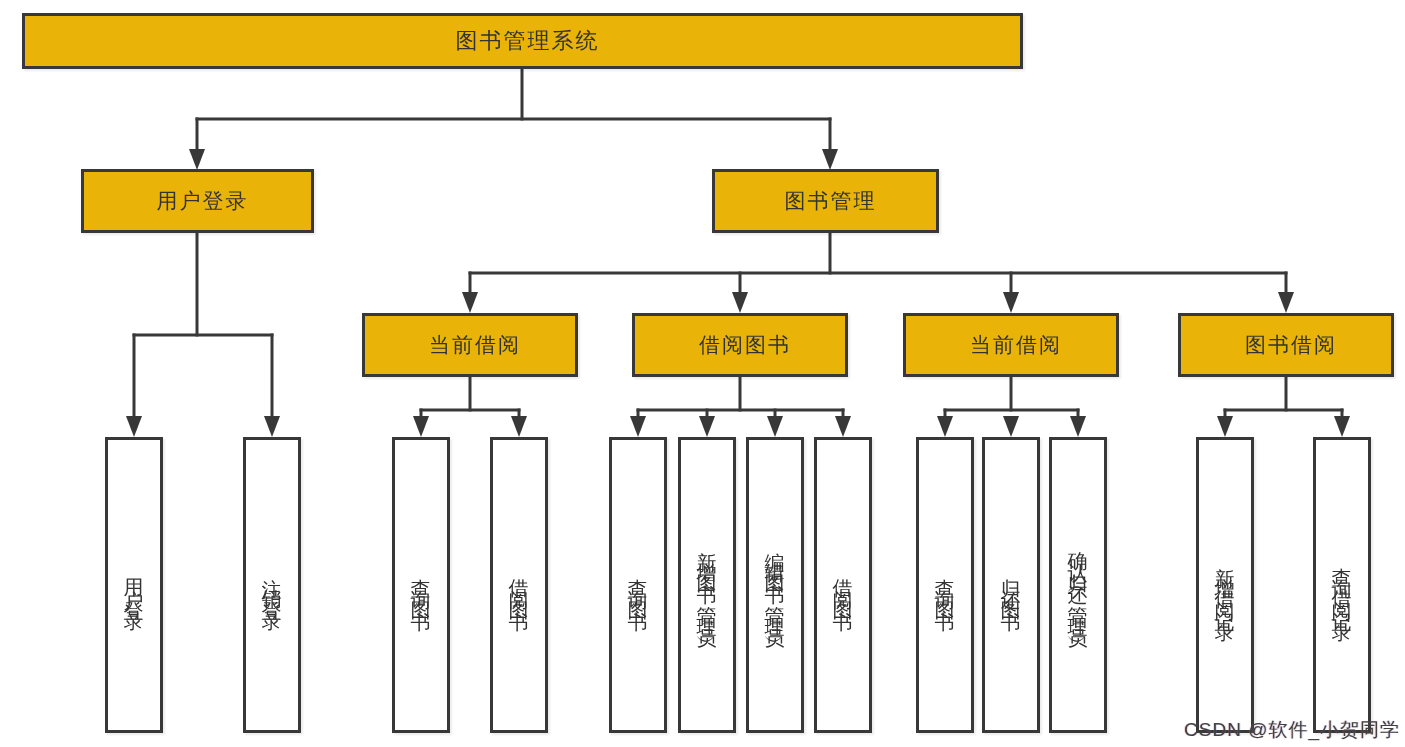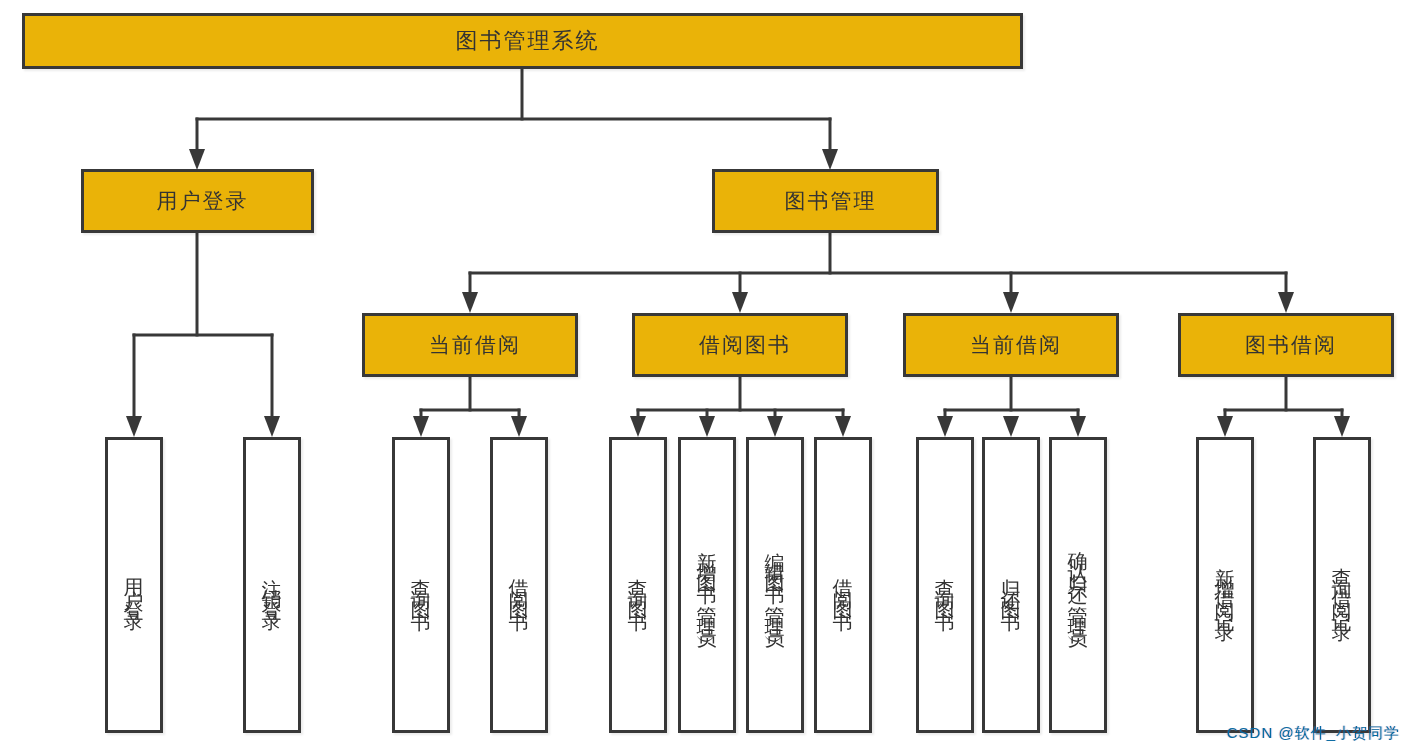"CSDN @软件_小贺同学" .watermark { color: #0369a1 -> #404040; font-size: 15px -> 19px }
